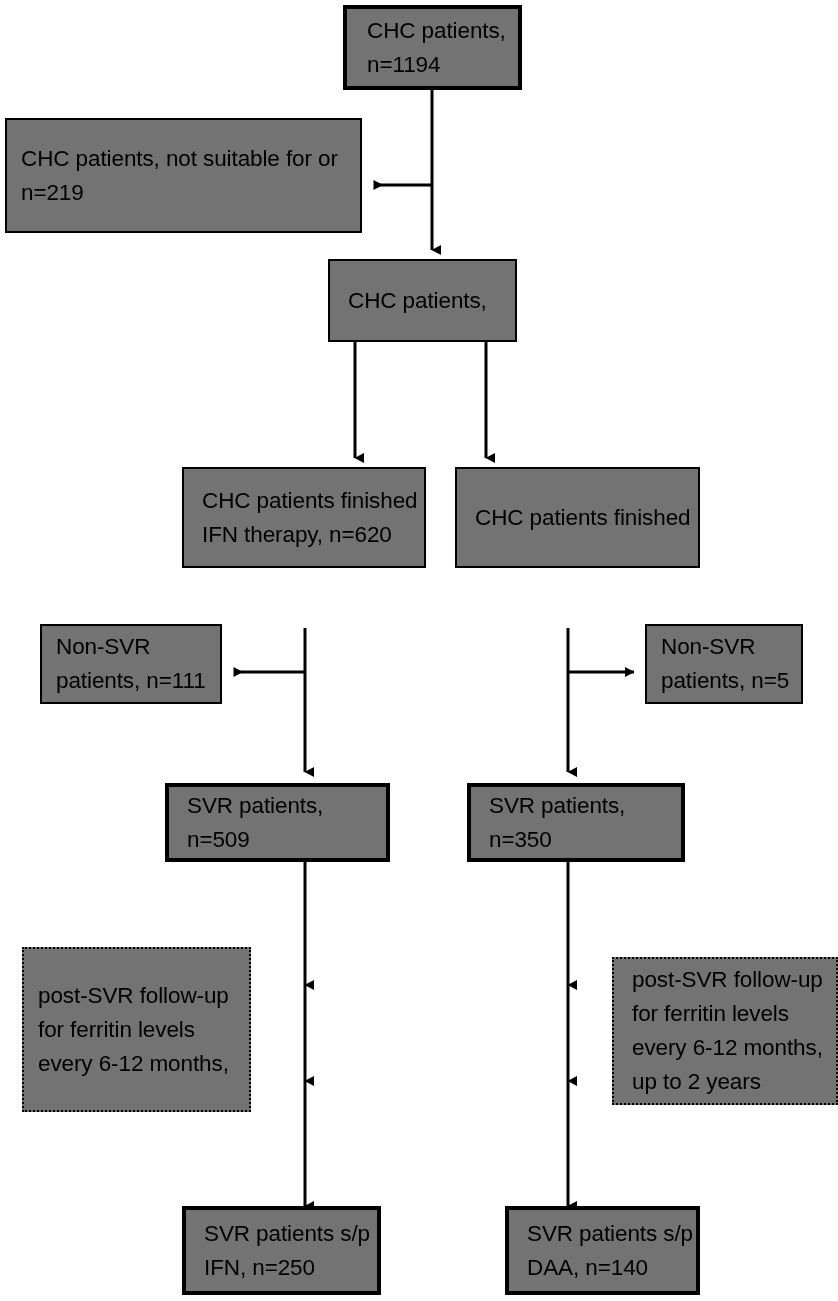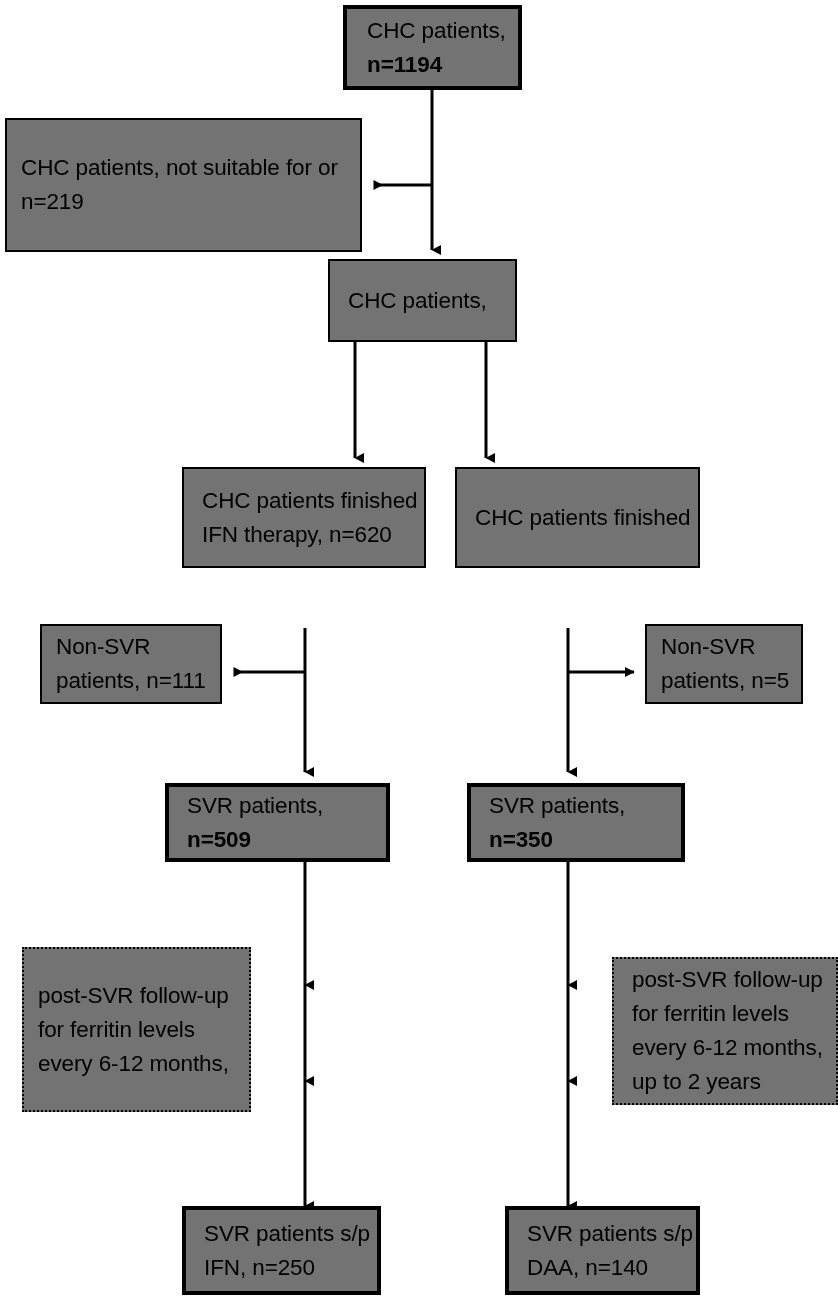"n=1194" .node .line.bold { font-weight: bold -> normal }
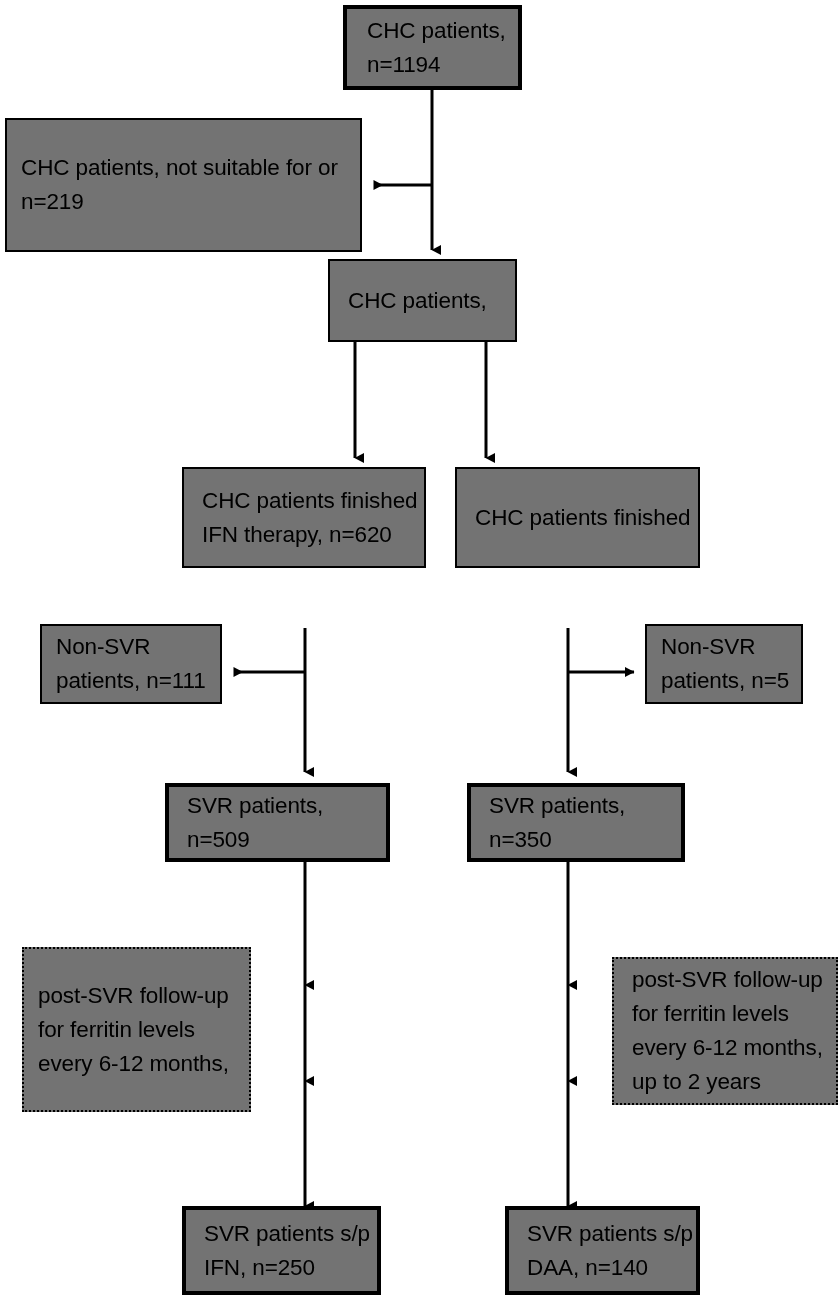"CHC patients, not suitable for" div.node { height: 134px -> 115px }
